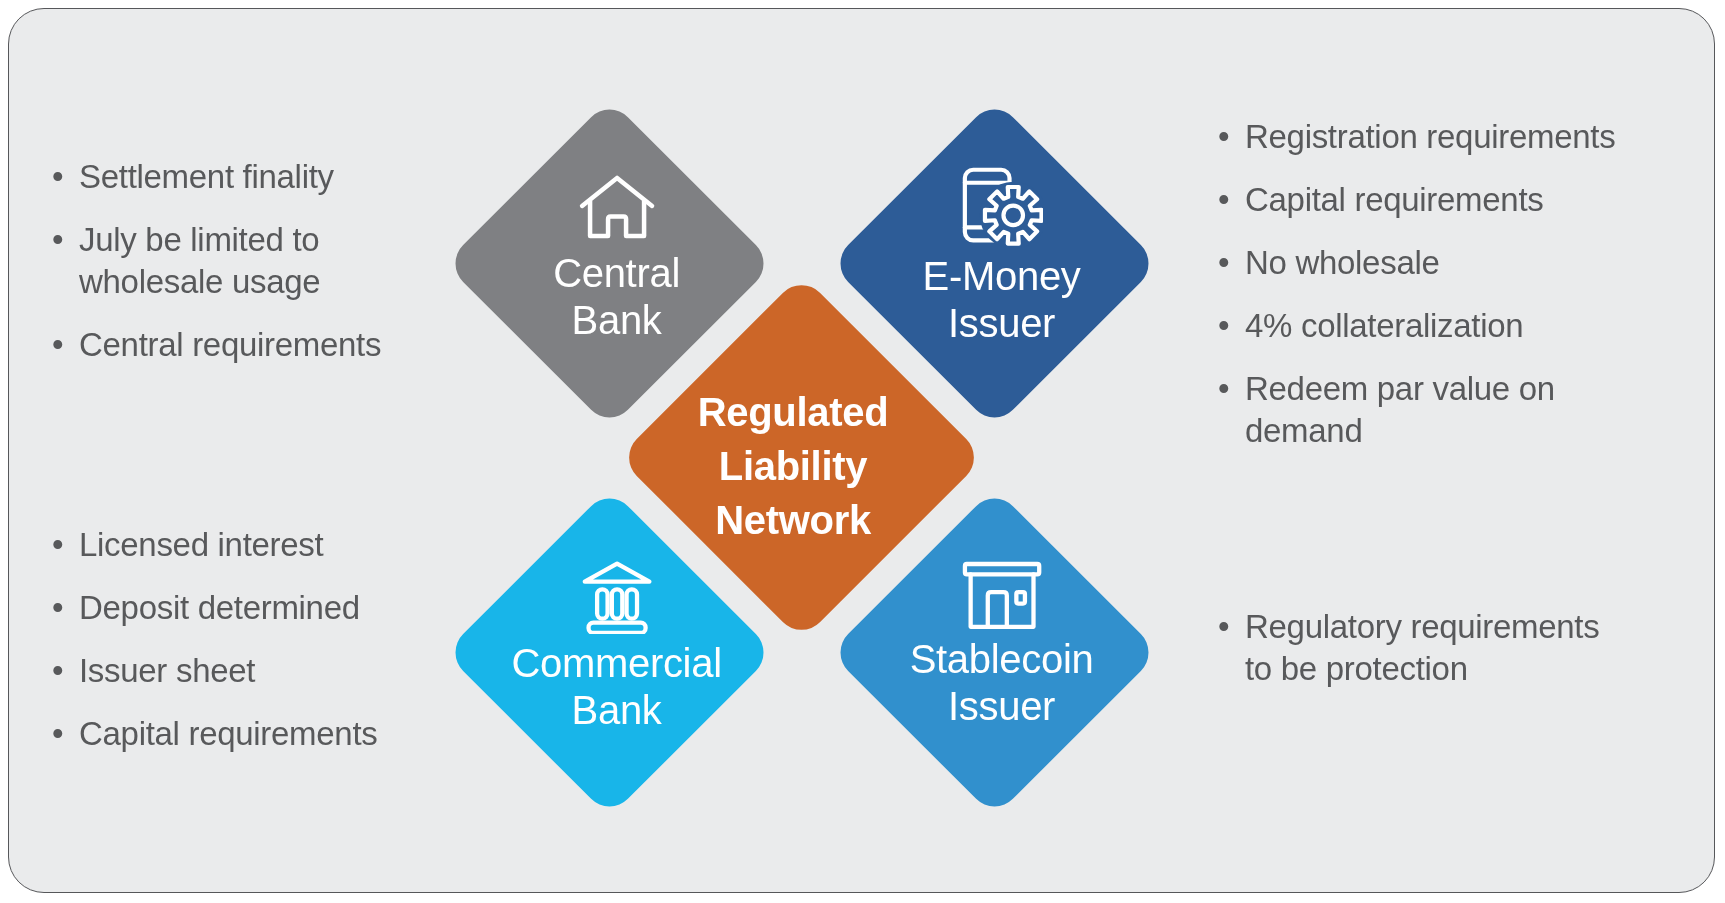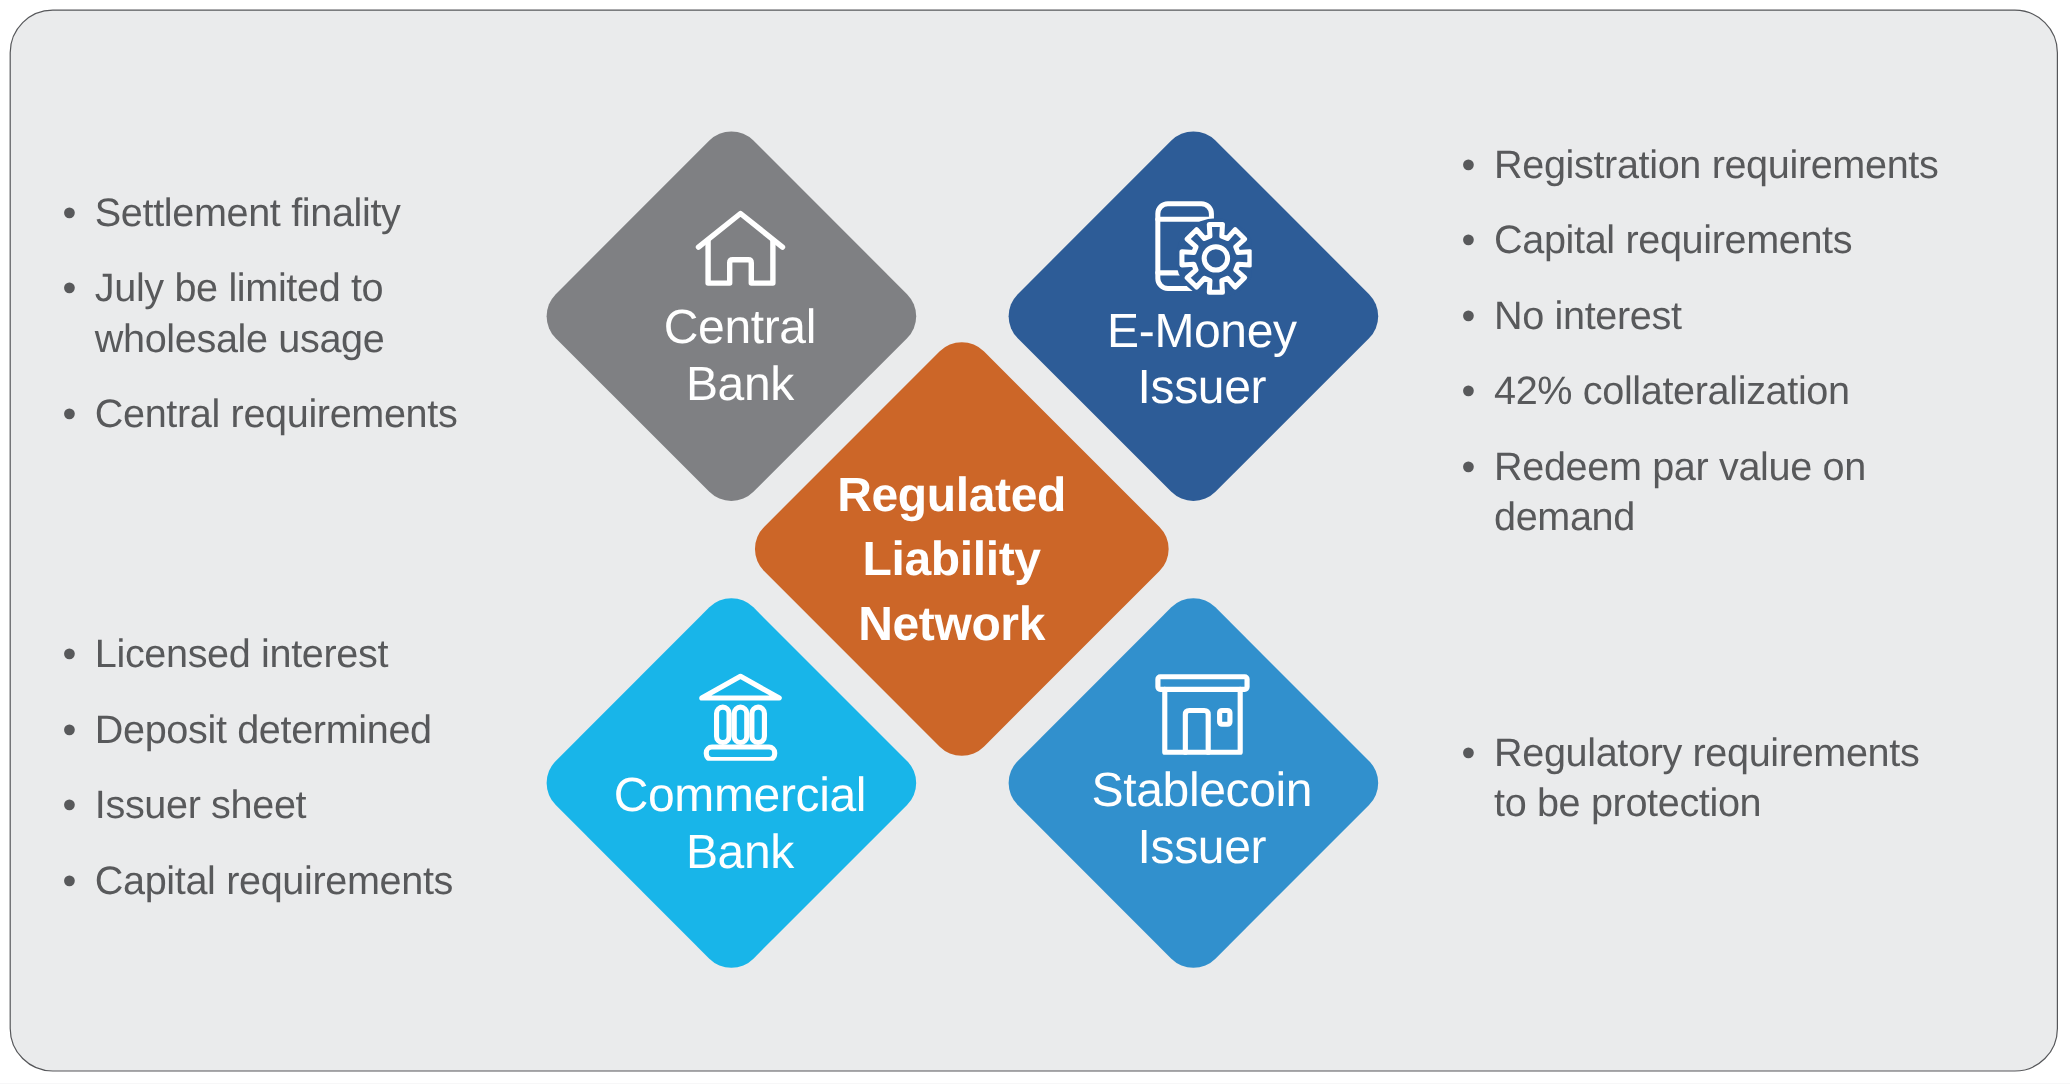"No interest" span.note-text { text: interest -> wholesale }
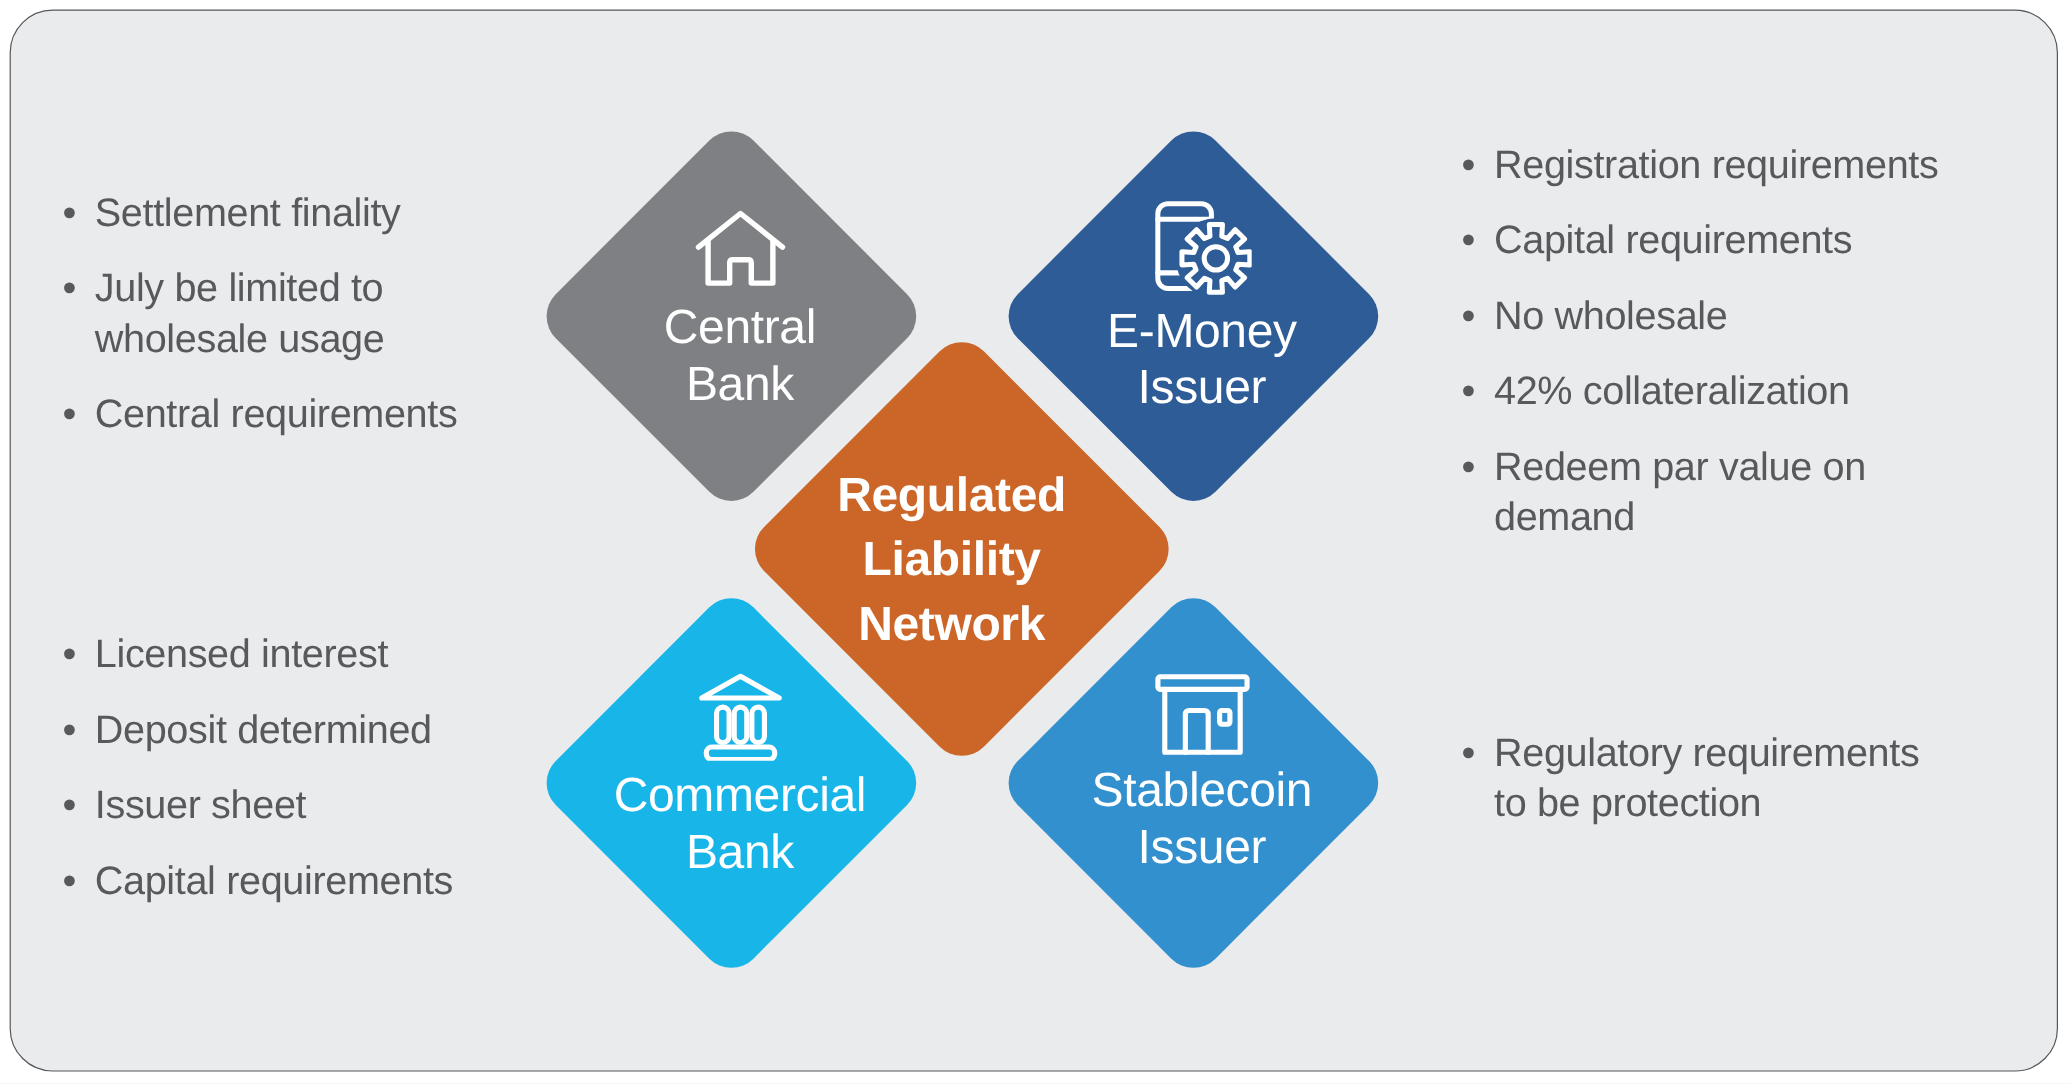"42% collateralization" span.note-text { text: 42% -> 4% }
